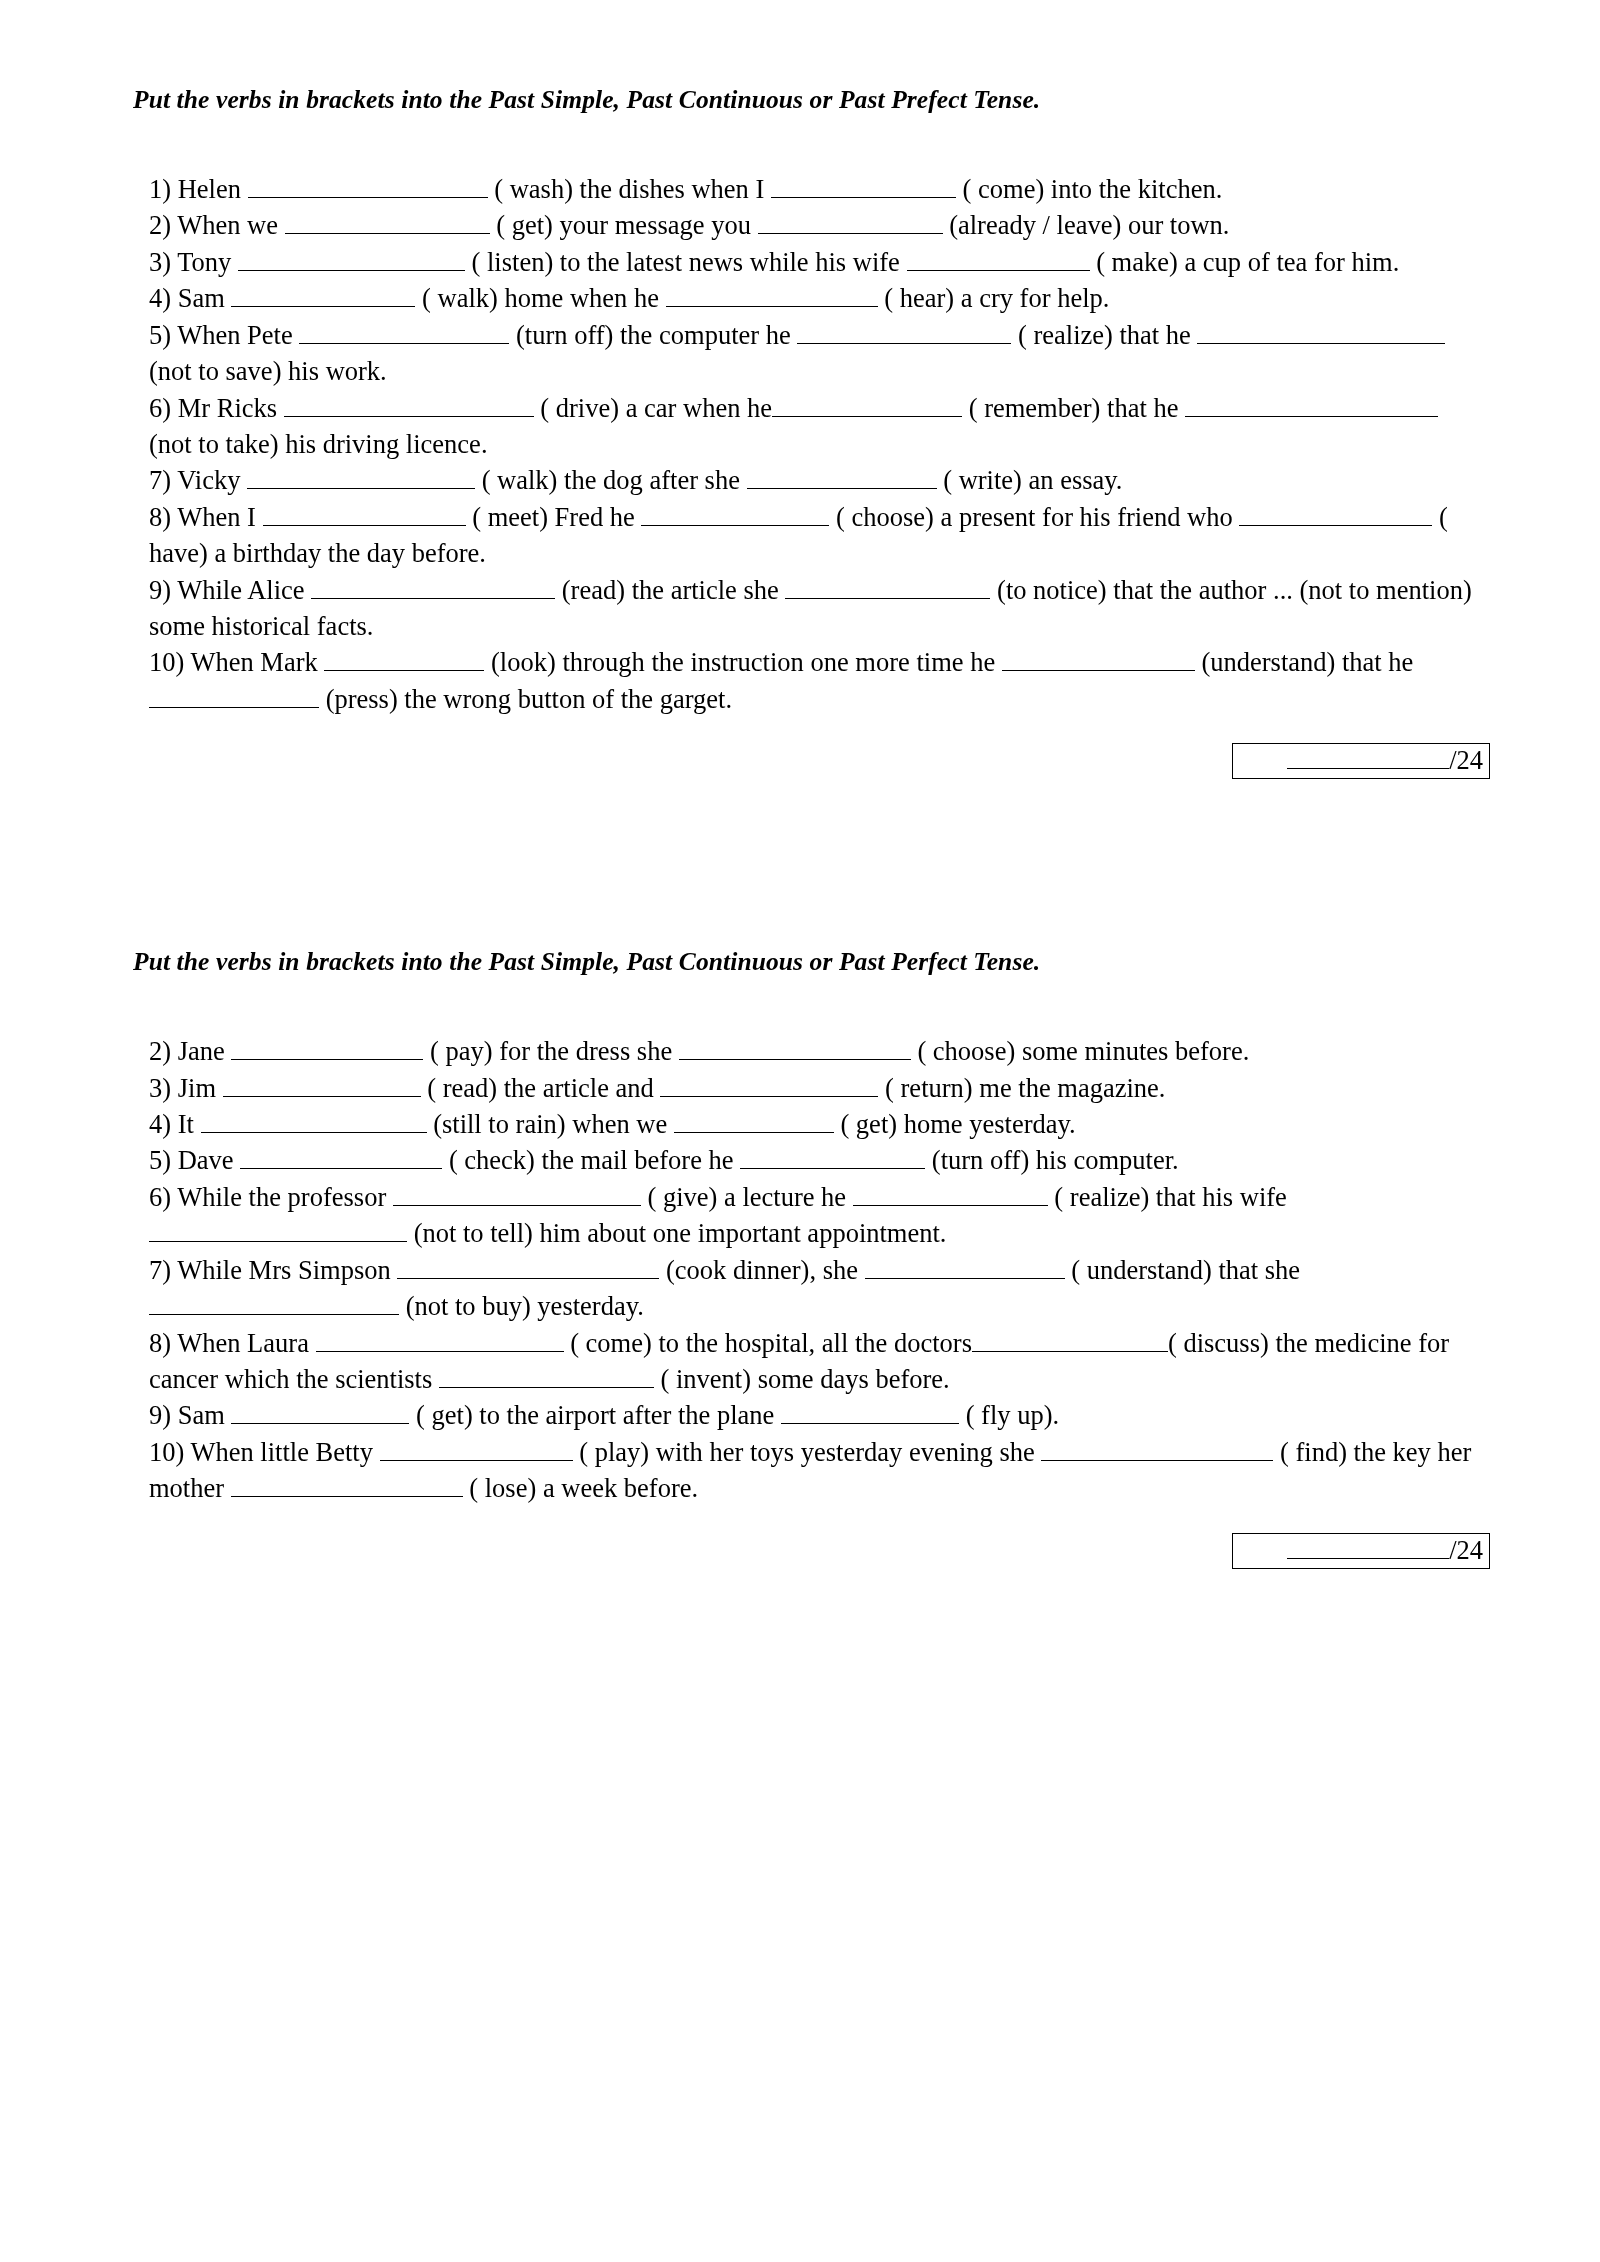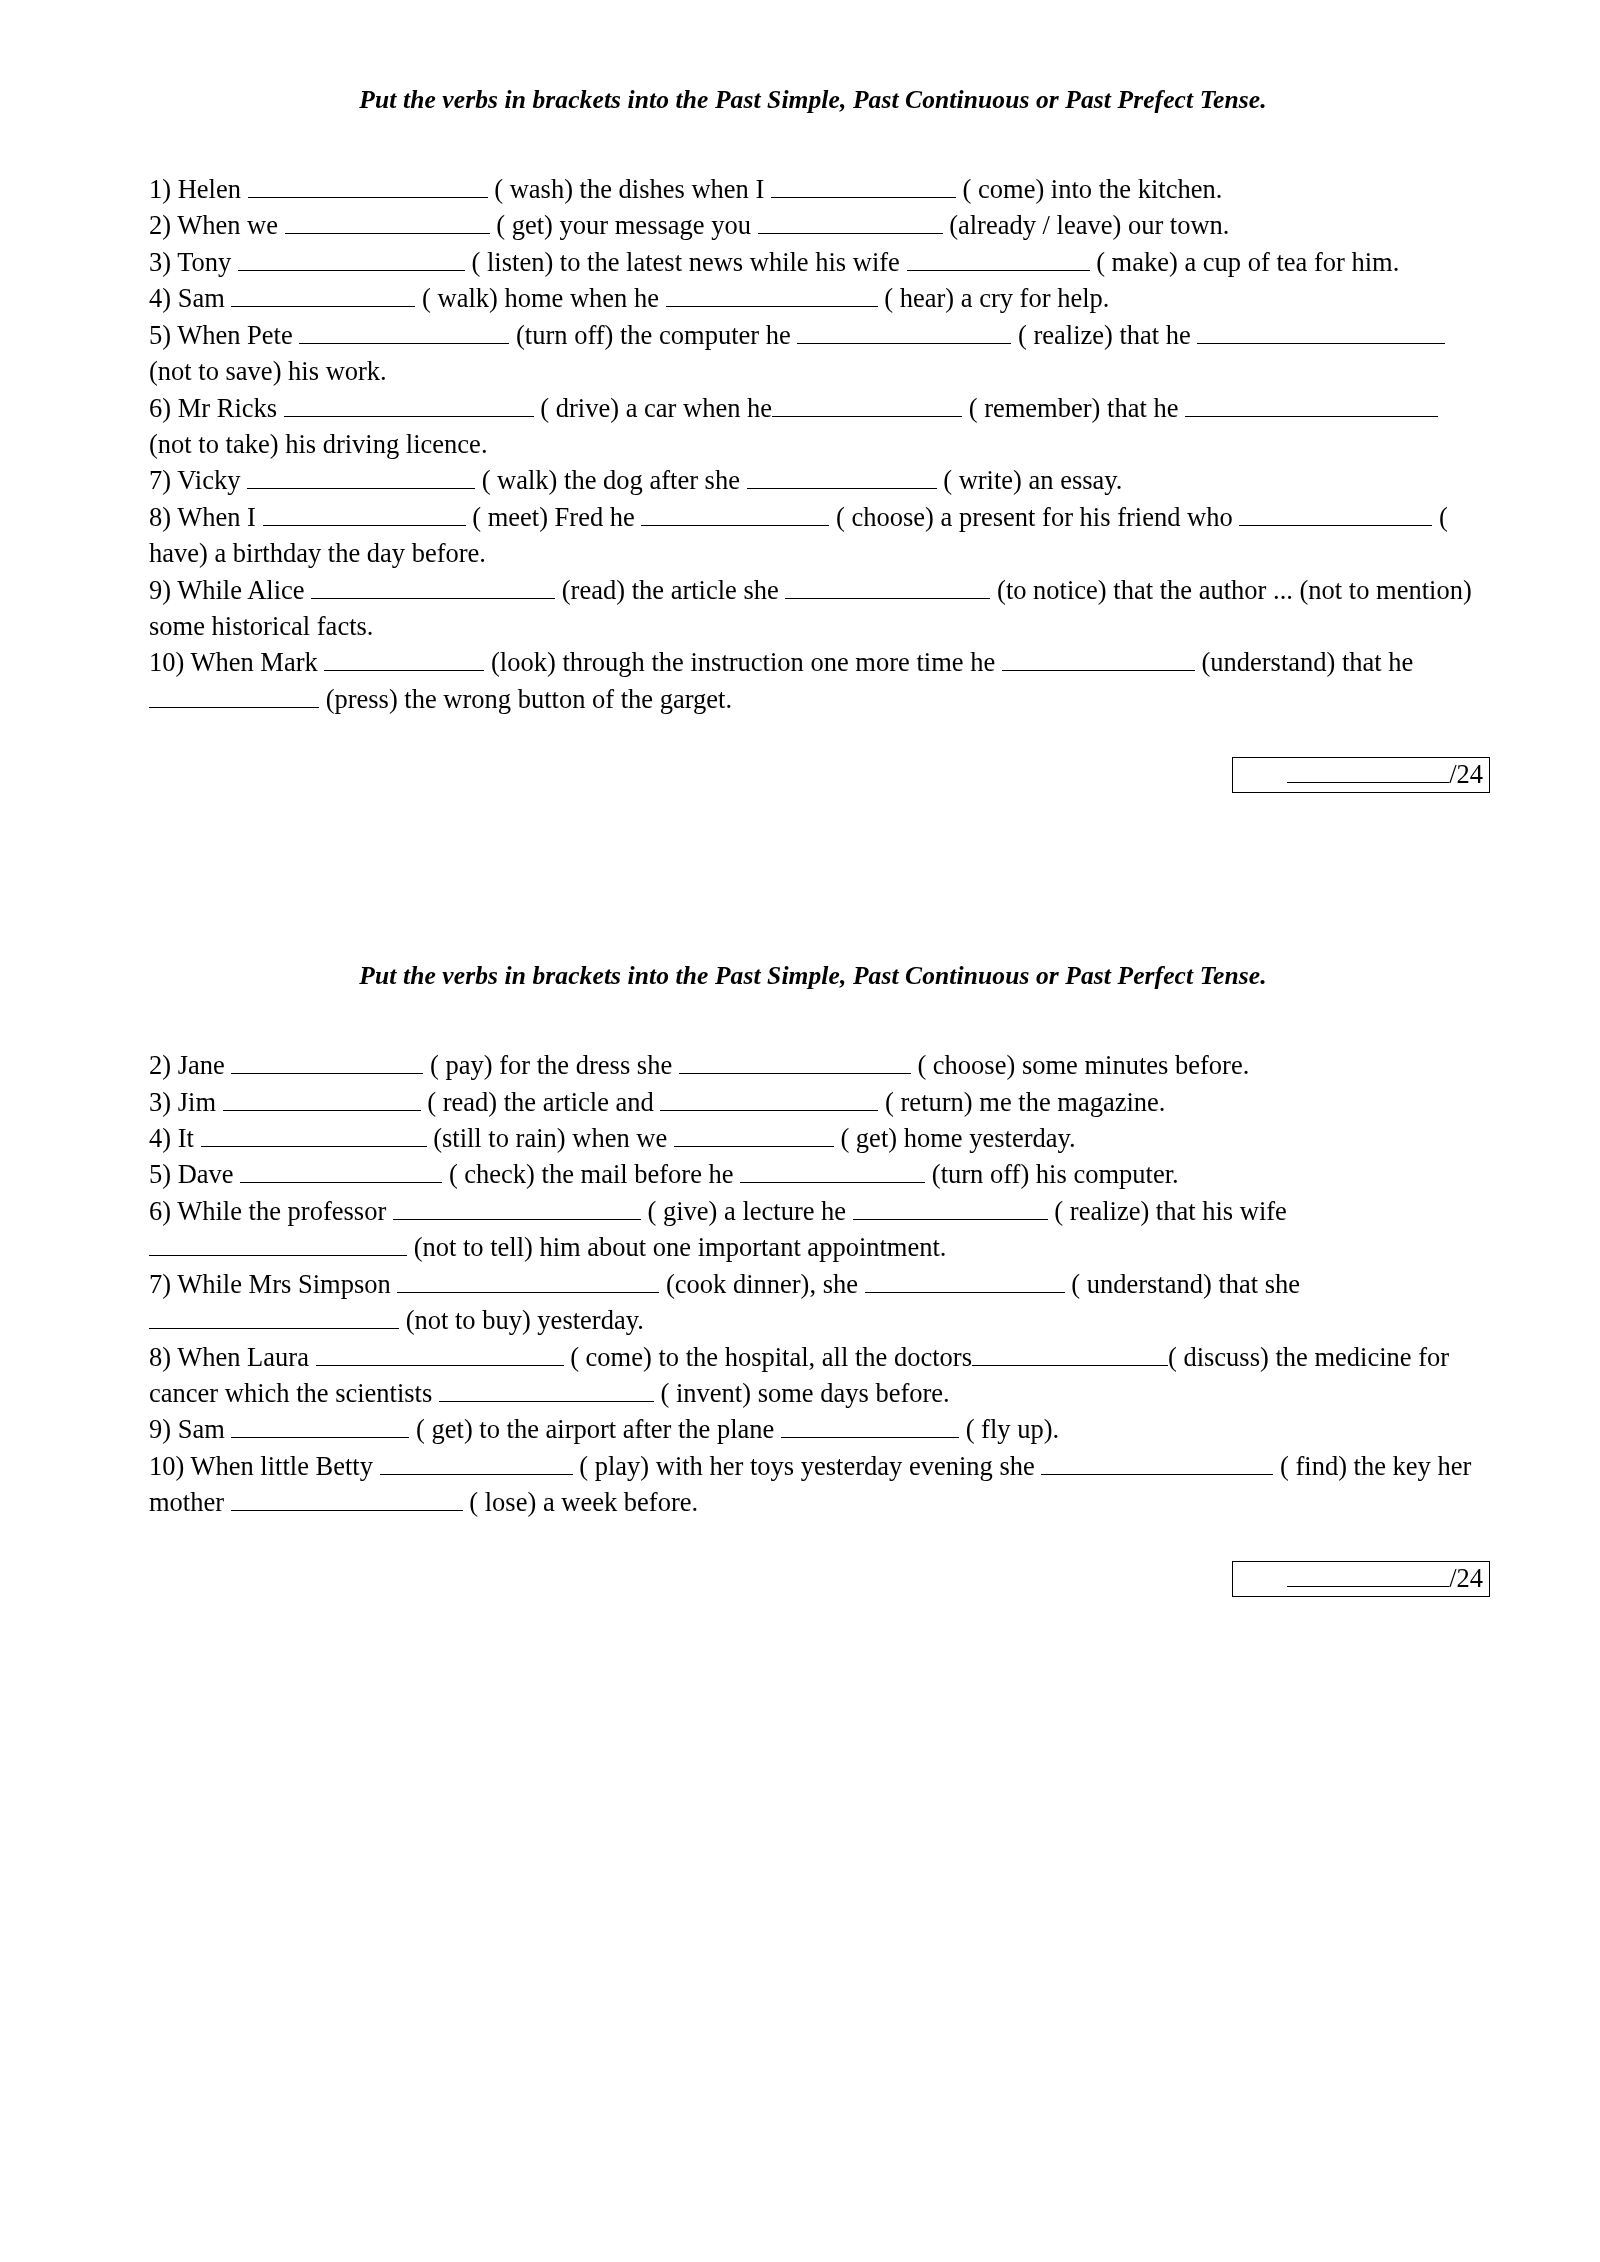"Put the verbs in brackets" .worksheet-heading { text-align: center -> none }
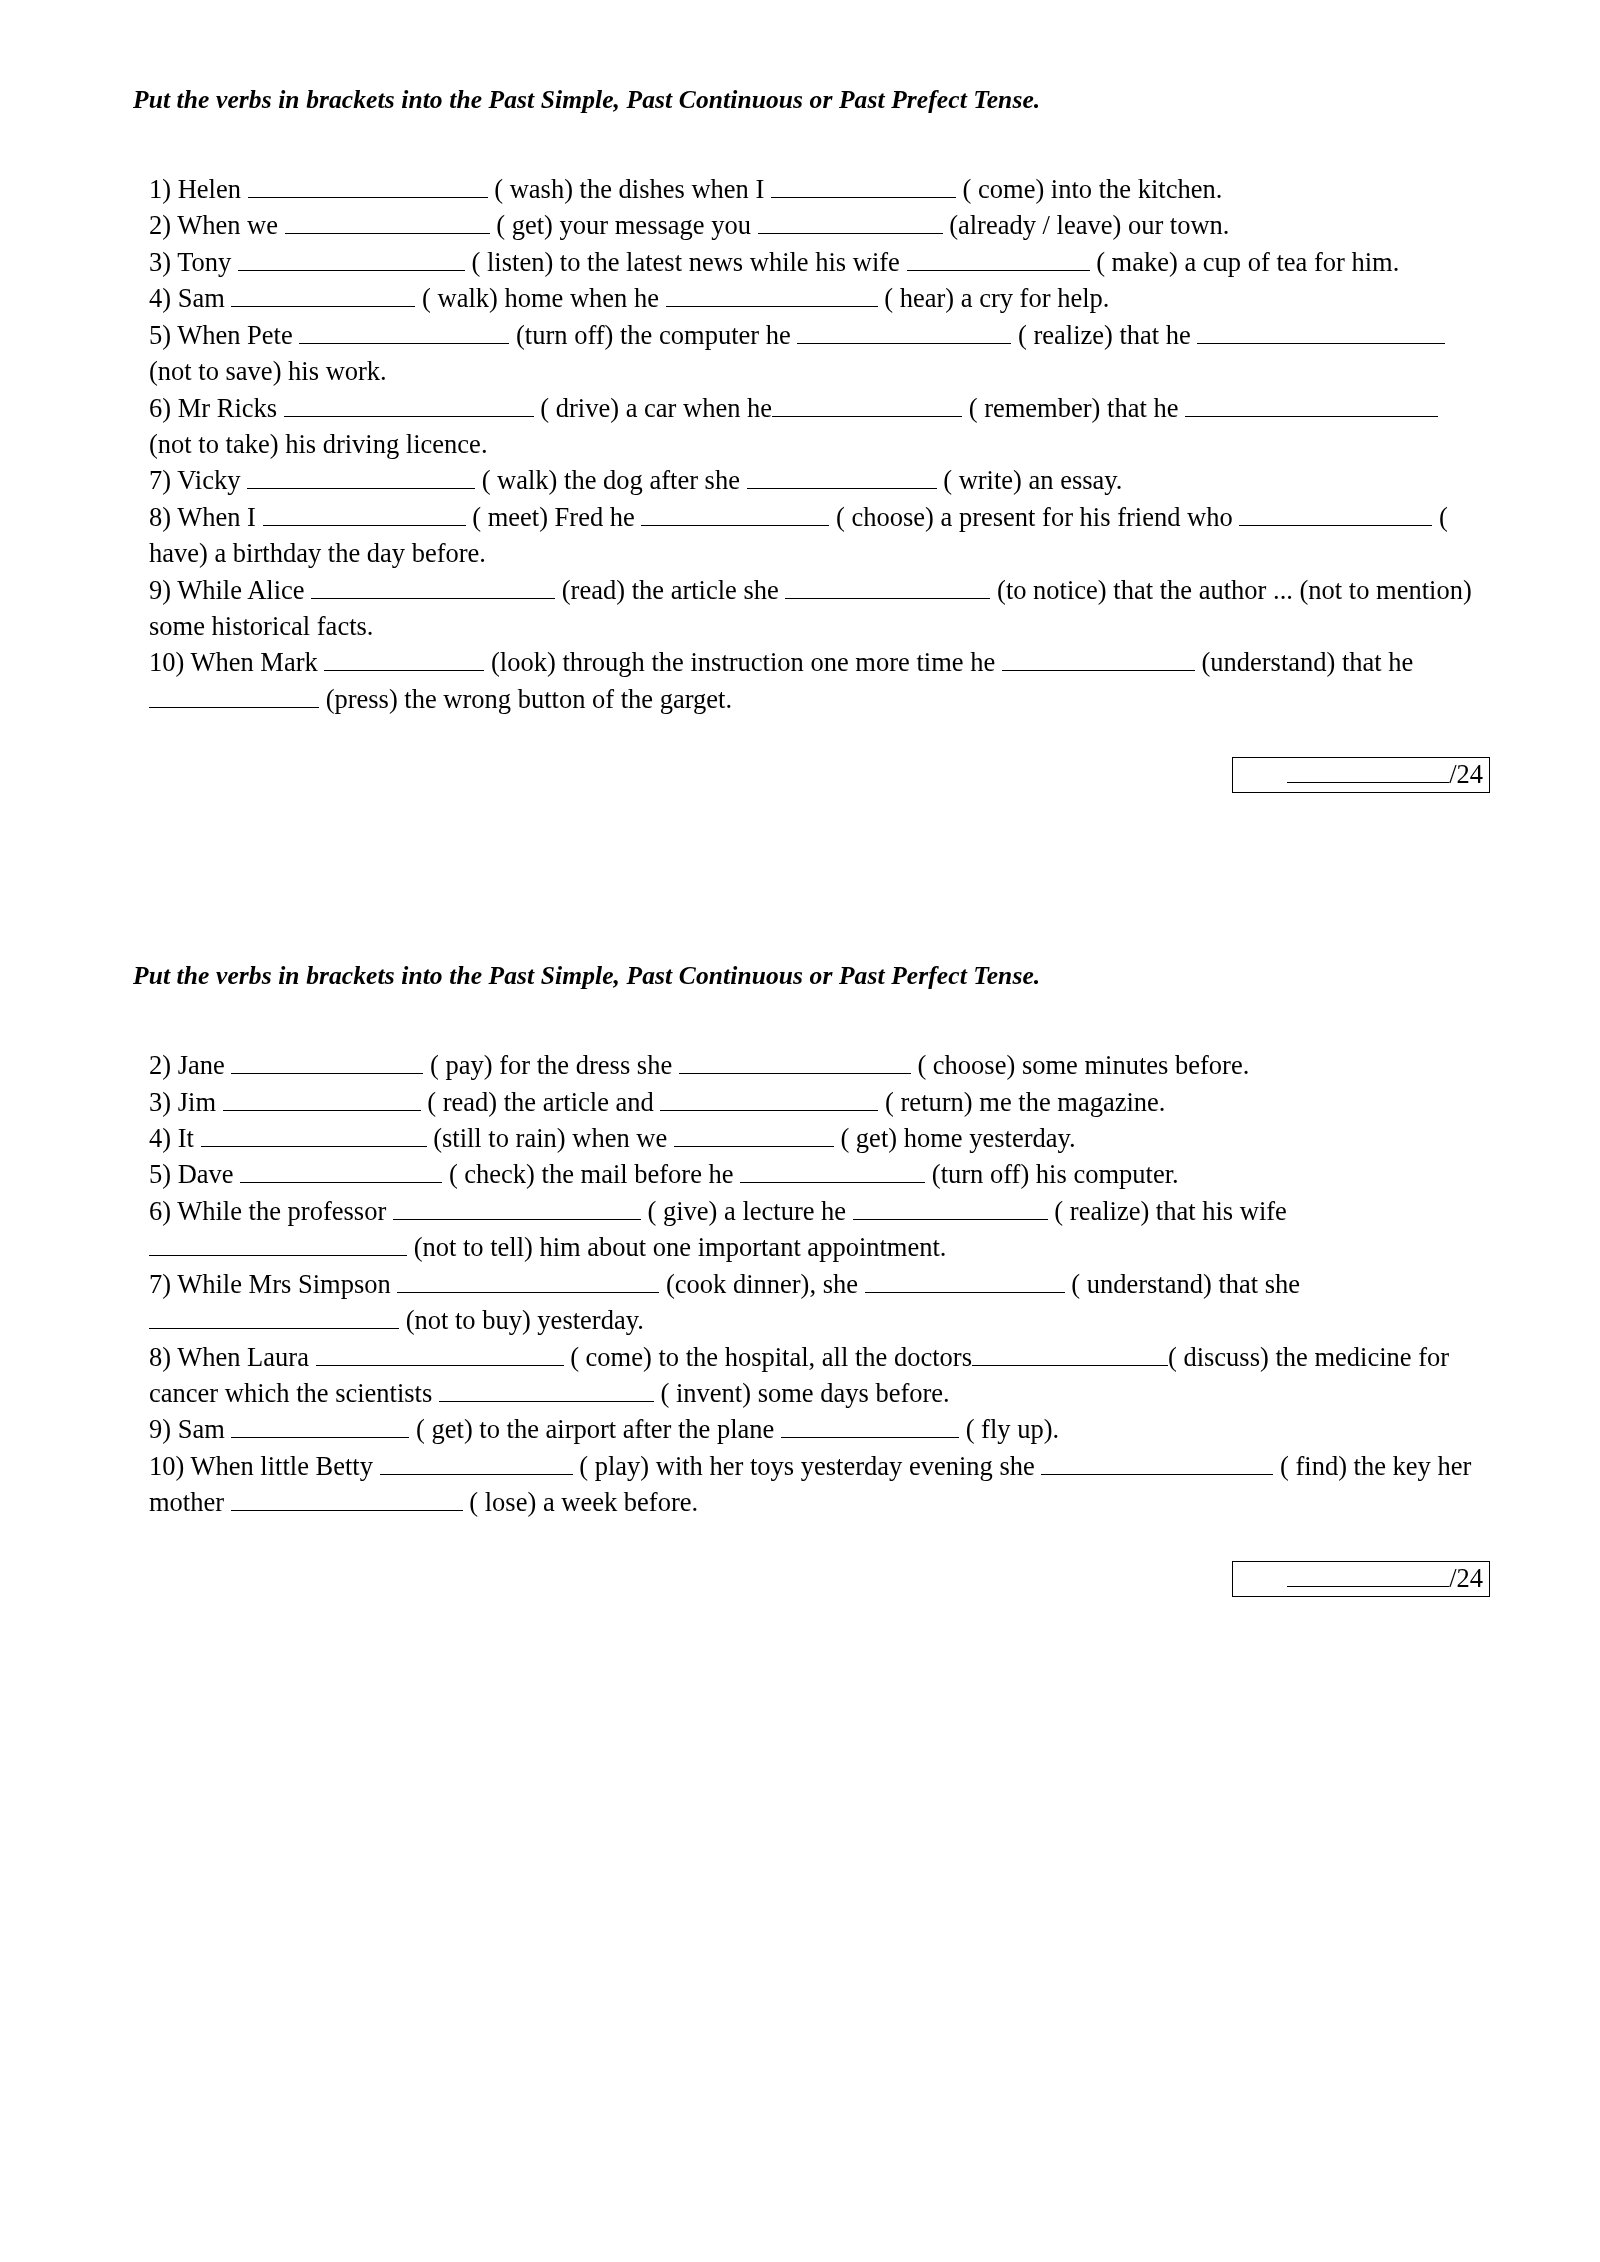"/24" .score-row { margin-top: 40px -> 26px }
